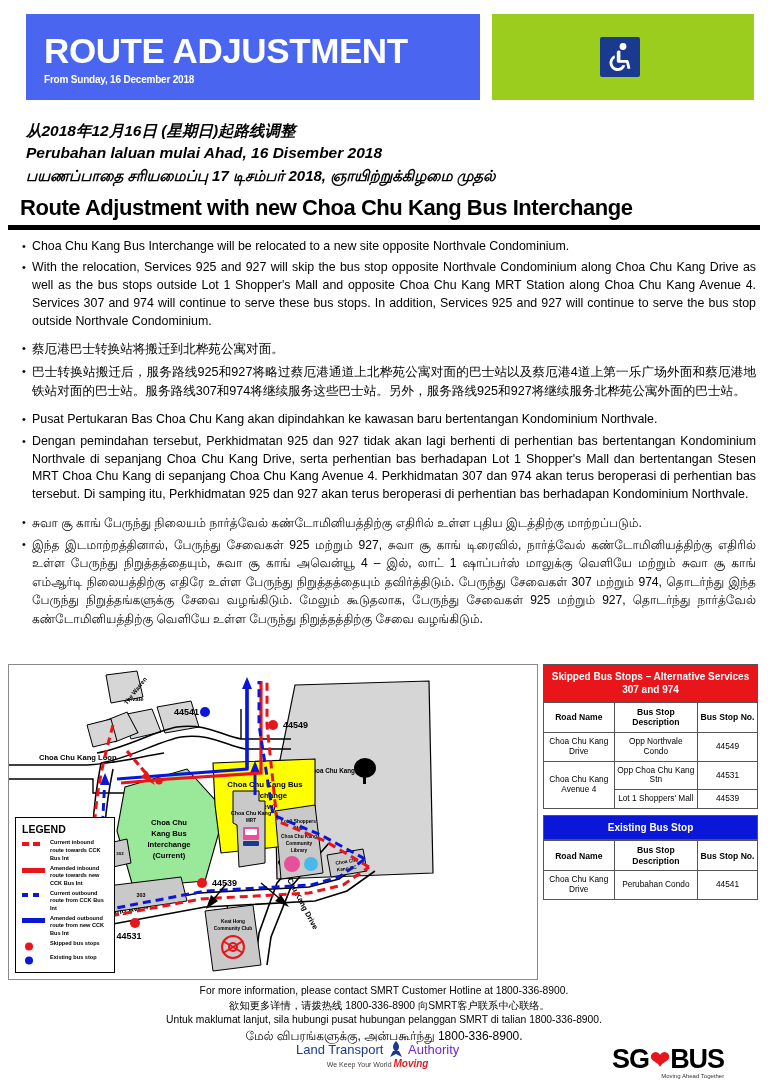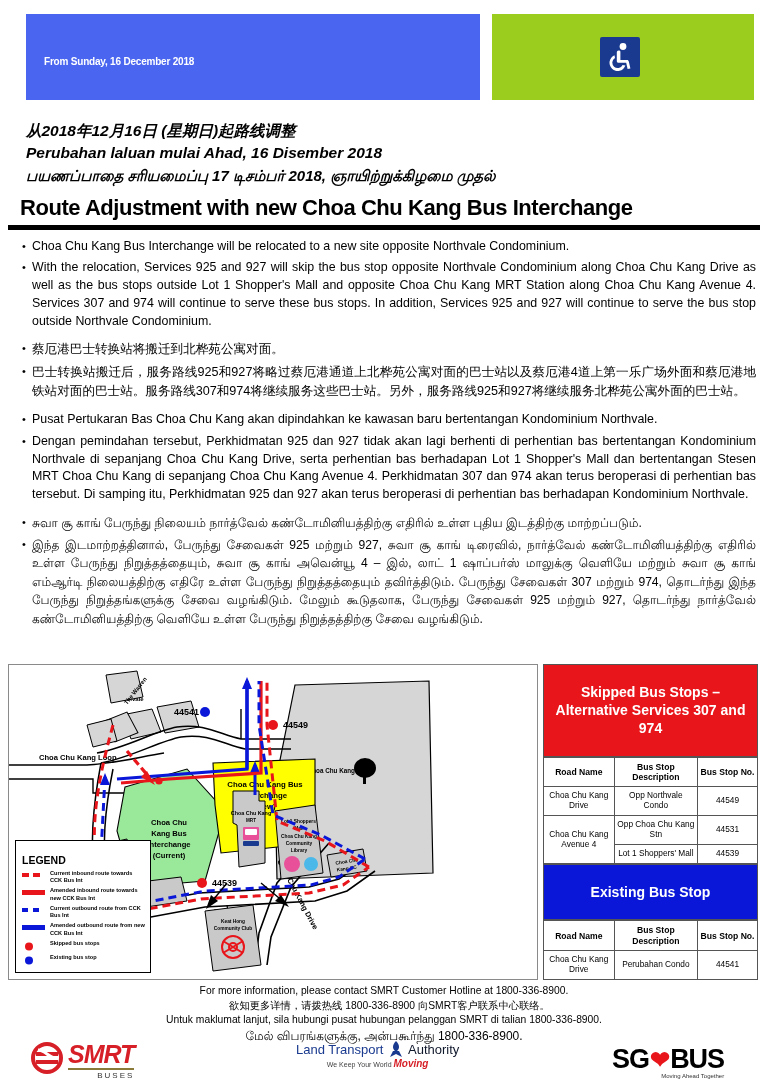"ROUTE ADJUSTMENT" div.title-main { html: none -> <div>ROUTE ADJUSTMENT</div> }
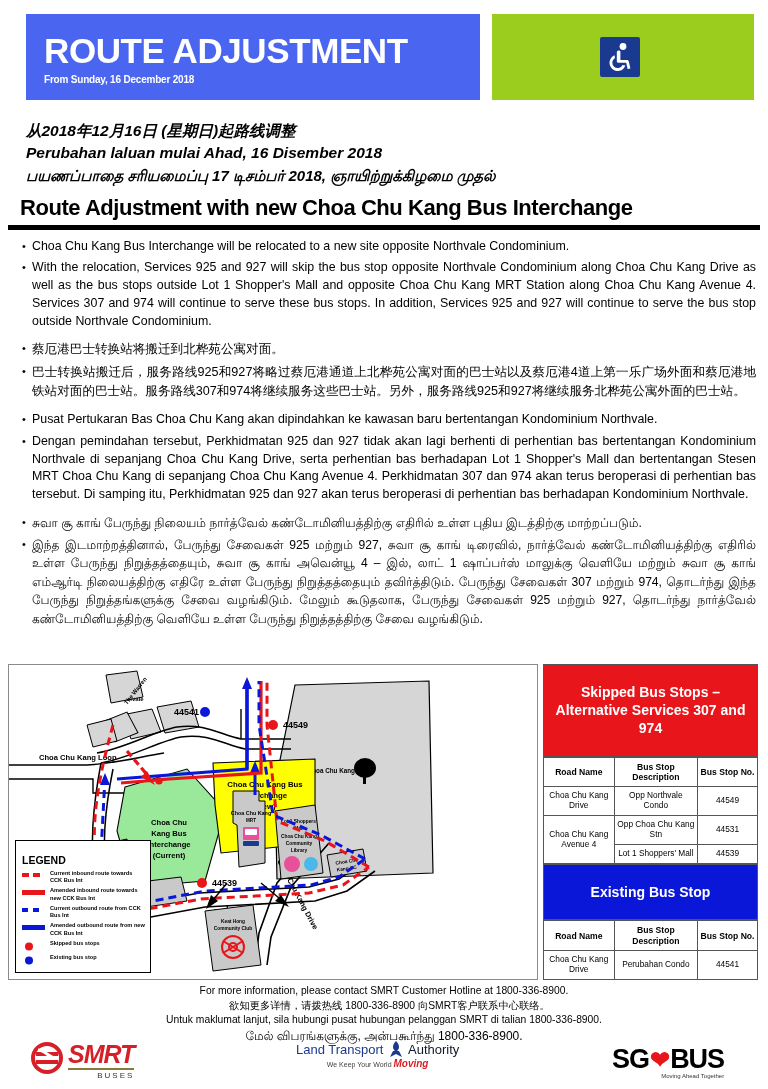"Skipped Bus Stops – Alternative" .tbl-banner { font-size: 14px -> 10px; padding: 18px 3px -> 5px 3px }
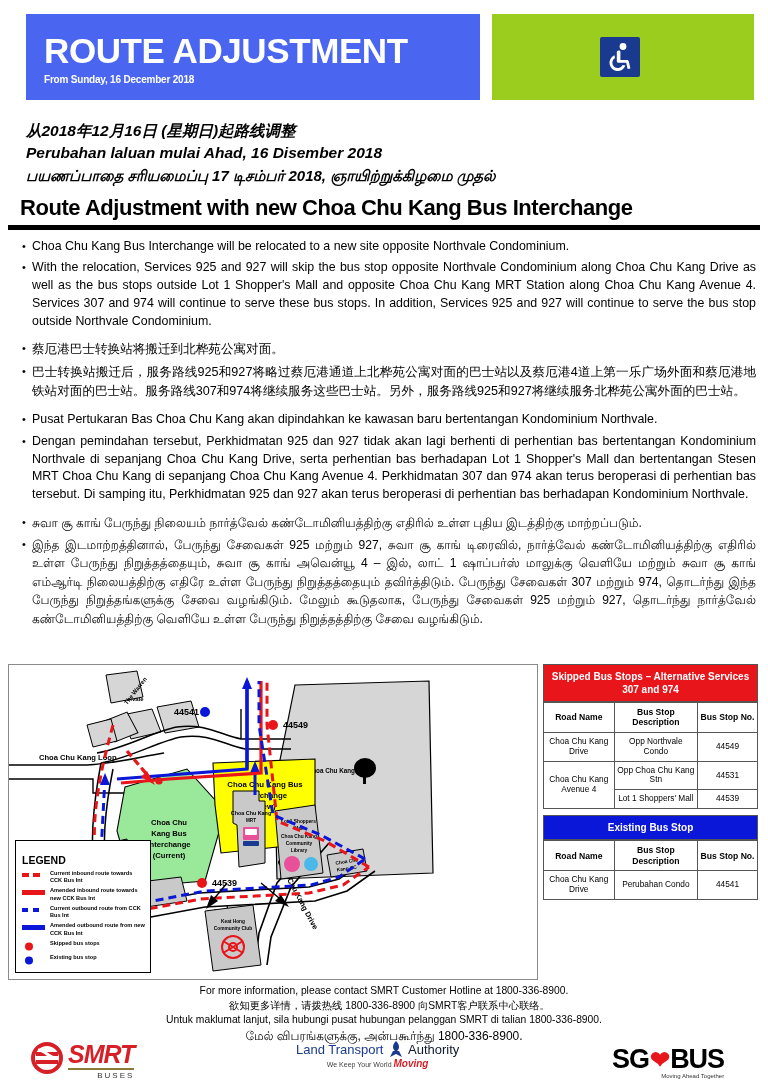"LEGEND" .legend-box { padding: 13px 5px 5px 6px -> 5px 5px 5px 6px; width: 136px -> 100px }
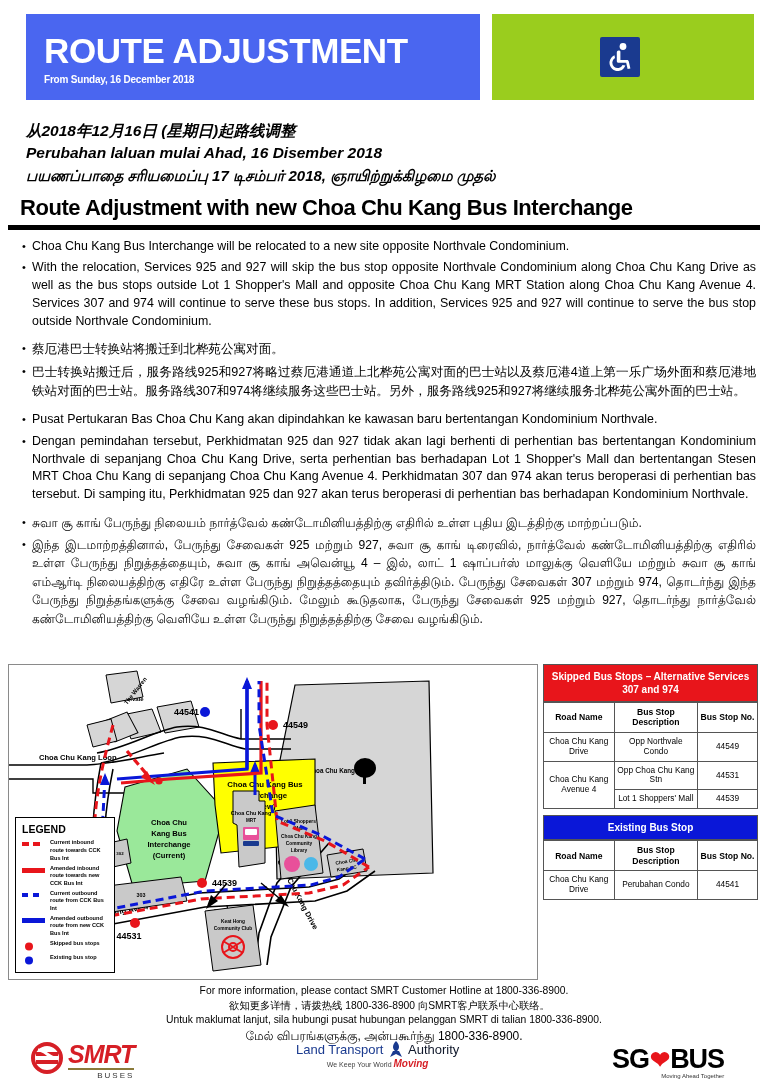"SMRT" div.logo-smrt { html: <div> <div> <span> <svg> <circle></circle> <path></path> <path></path> </svg> </span> <div> <div>SMRT</div> <div>BUSES</div> </div> </div> </div> -> none }
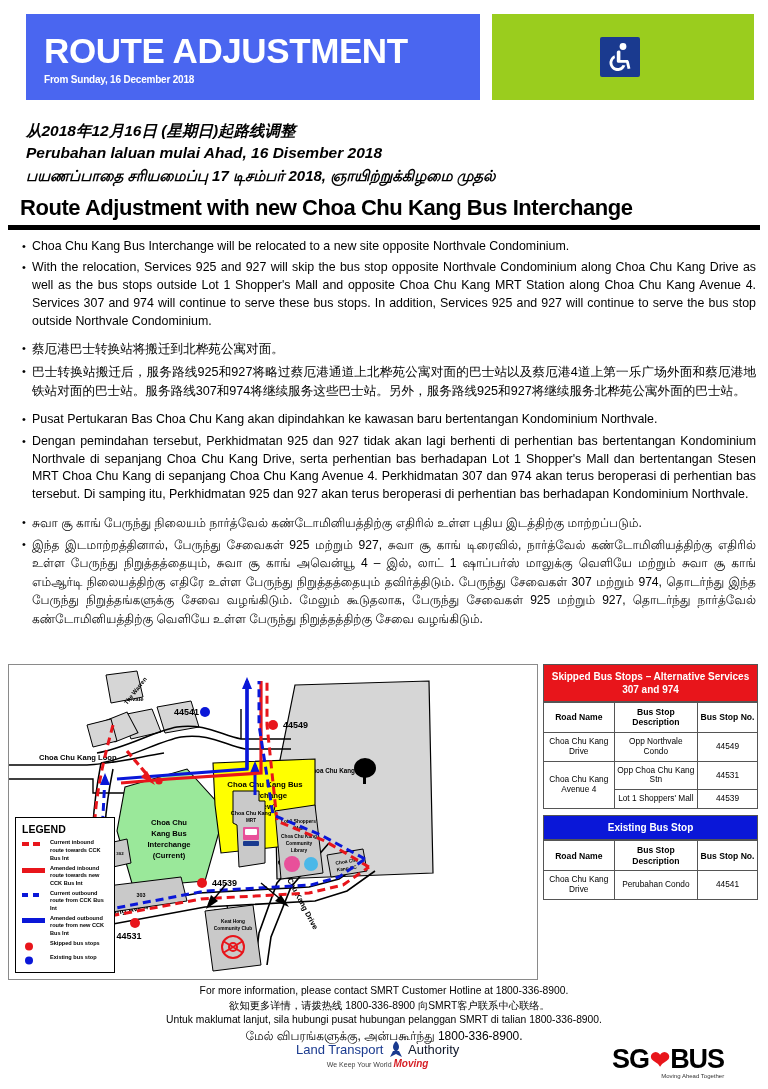"Authority" .lta-top .lta-auth { color: #0f172a -> #6d28d9 }
